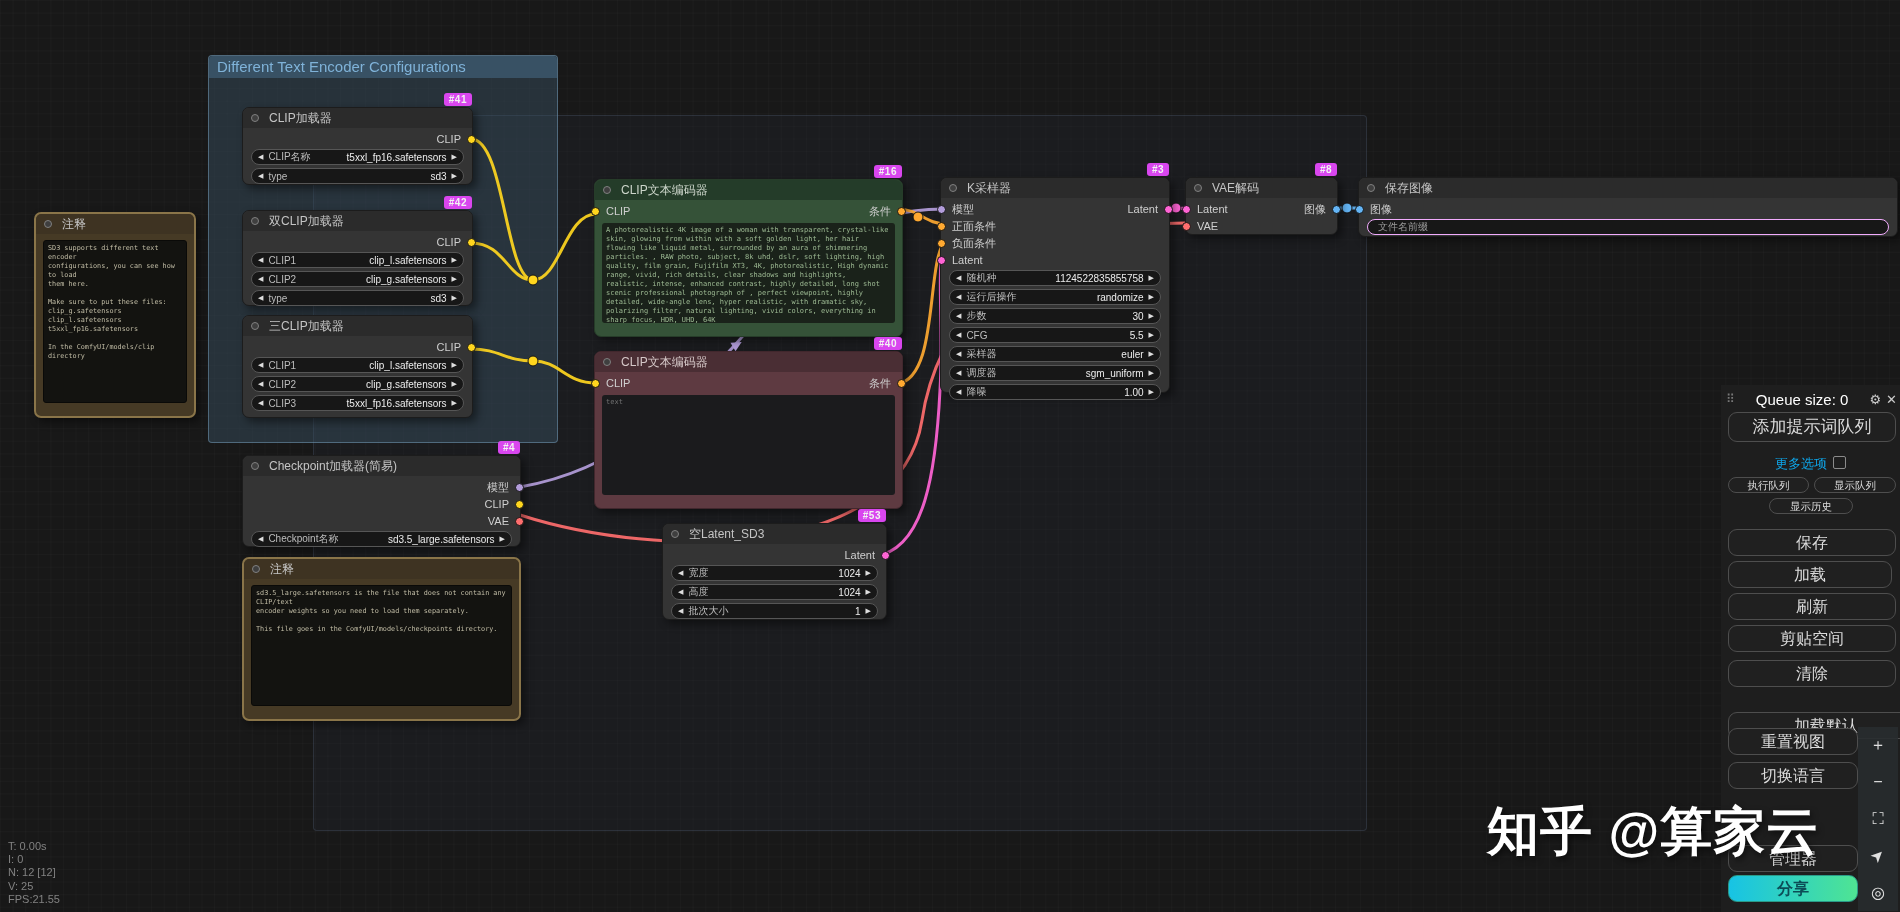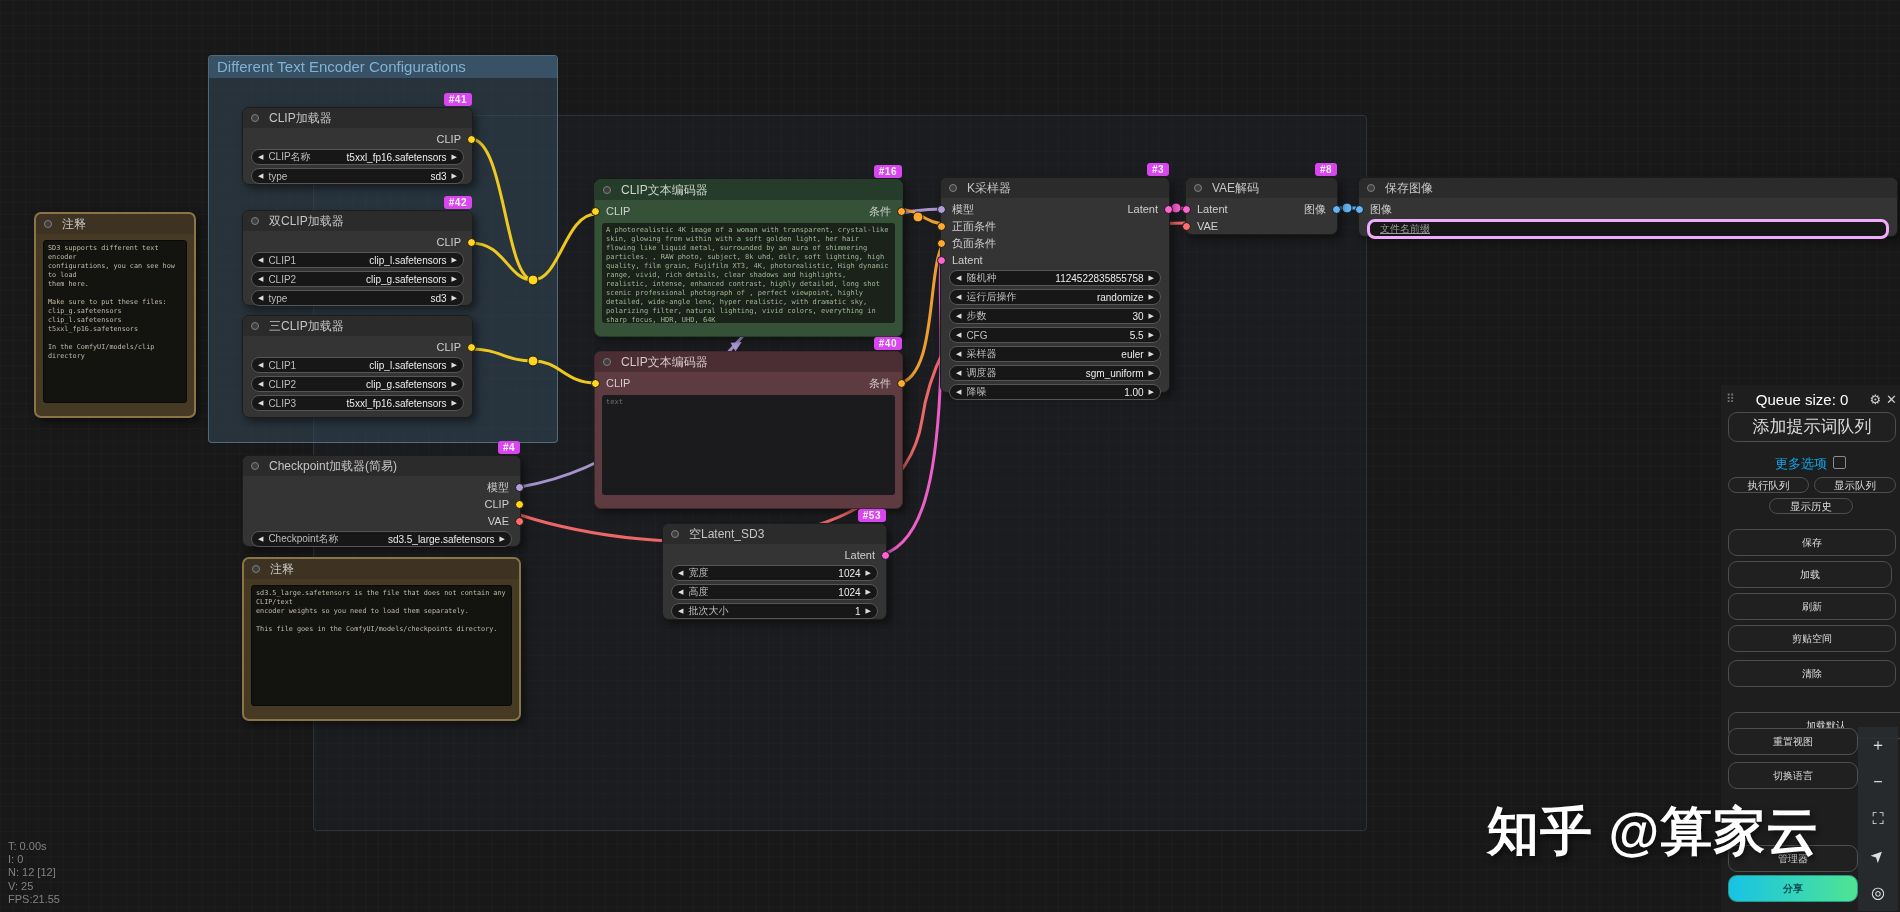"文件名前缀" .twidget { border: 3px solid #f0abfc -> 1px solid #f0abfc; text-decoration: underline -> none }
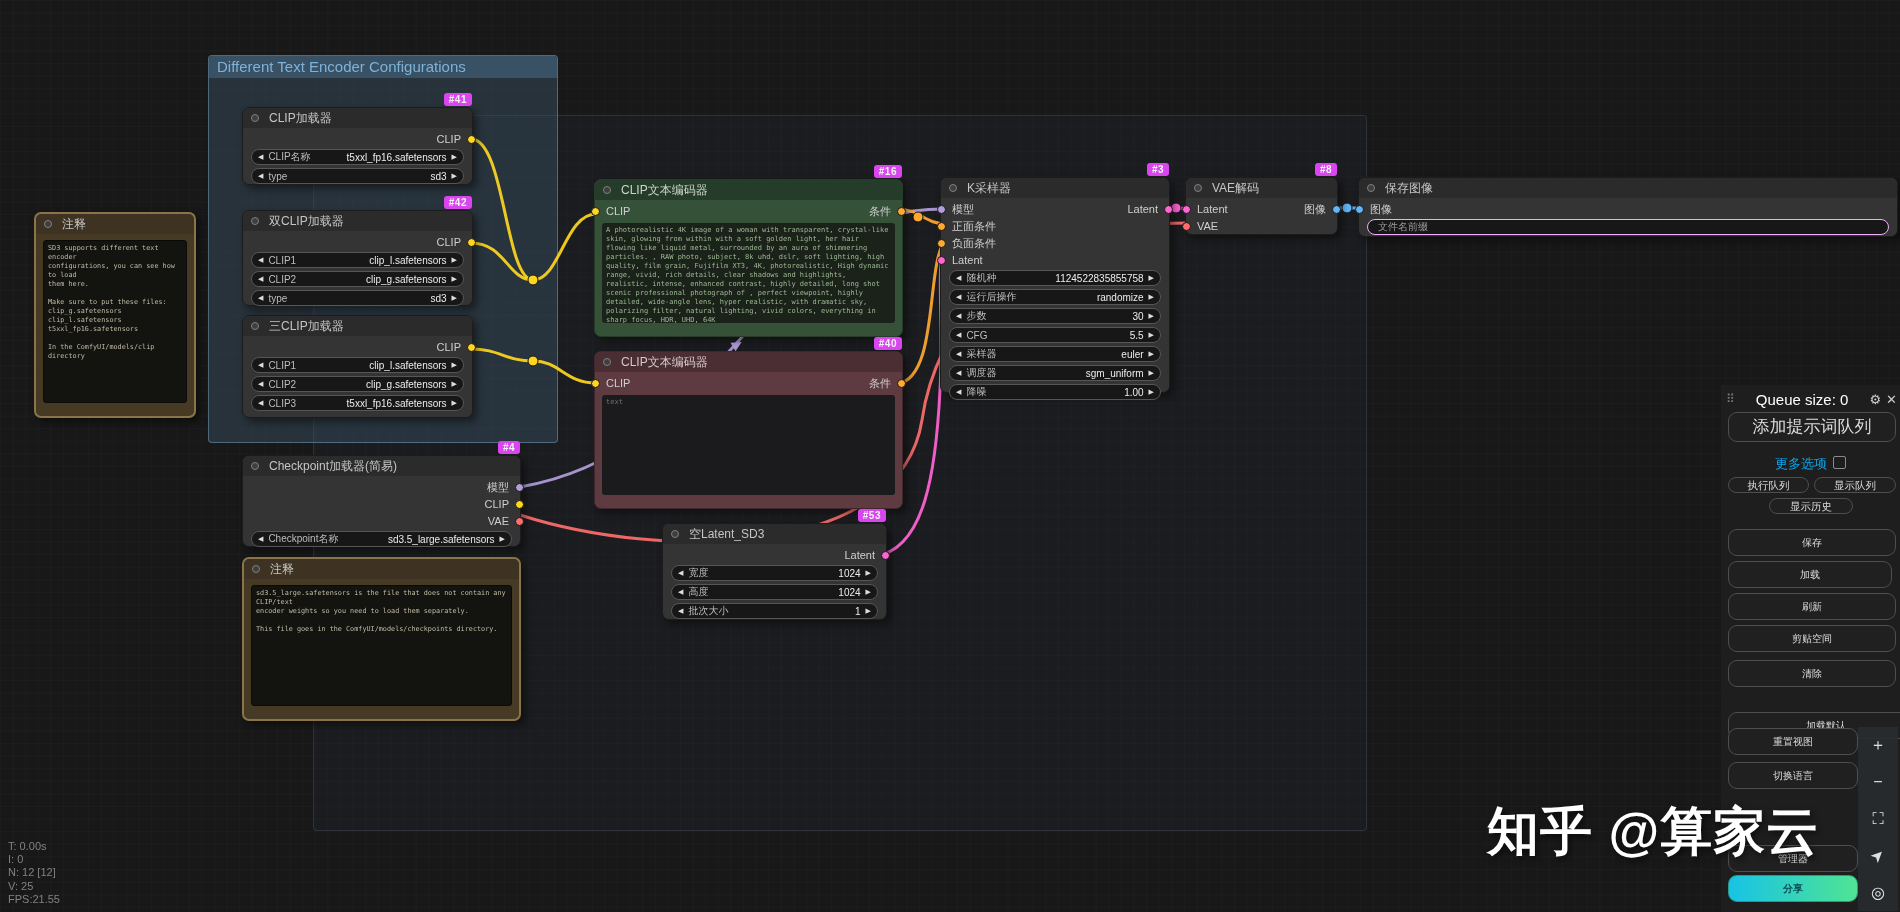"保存" .btn.menu { font-size: 10px -> 16px }
